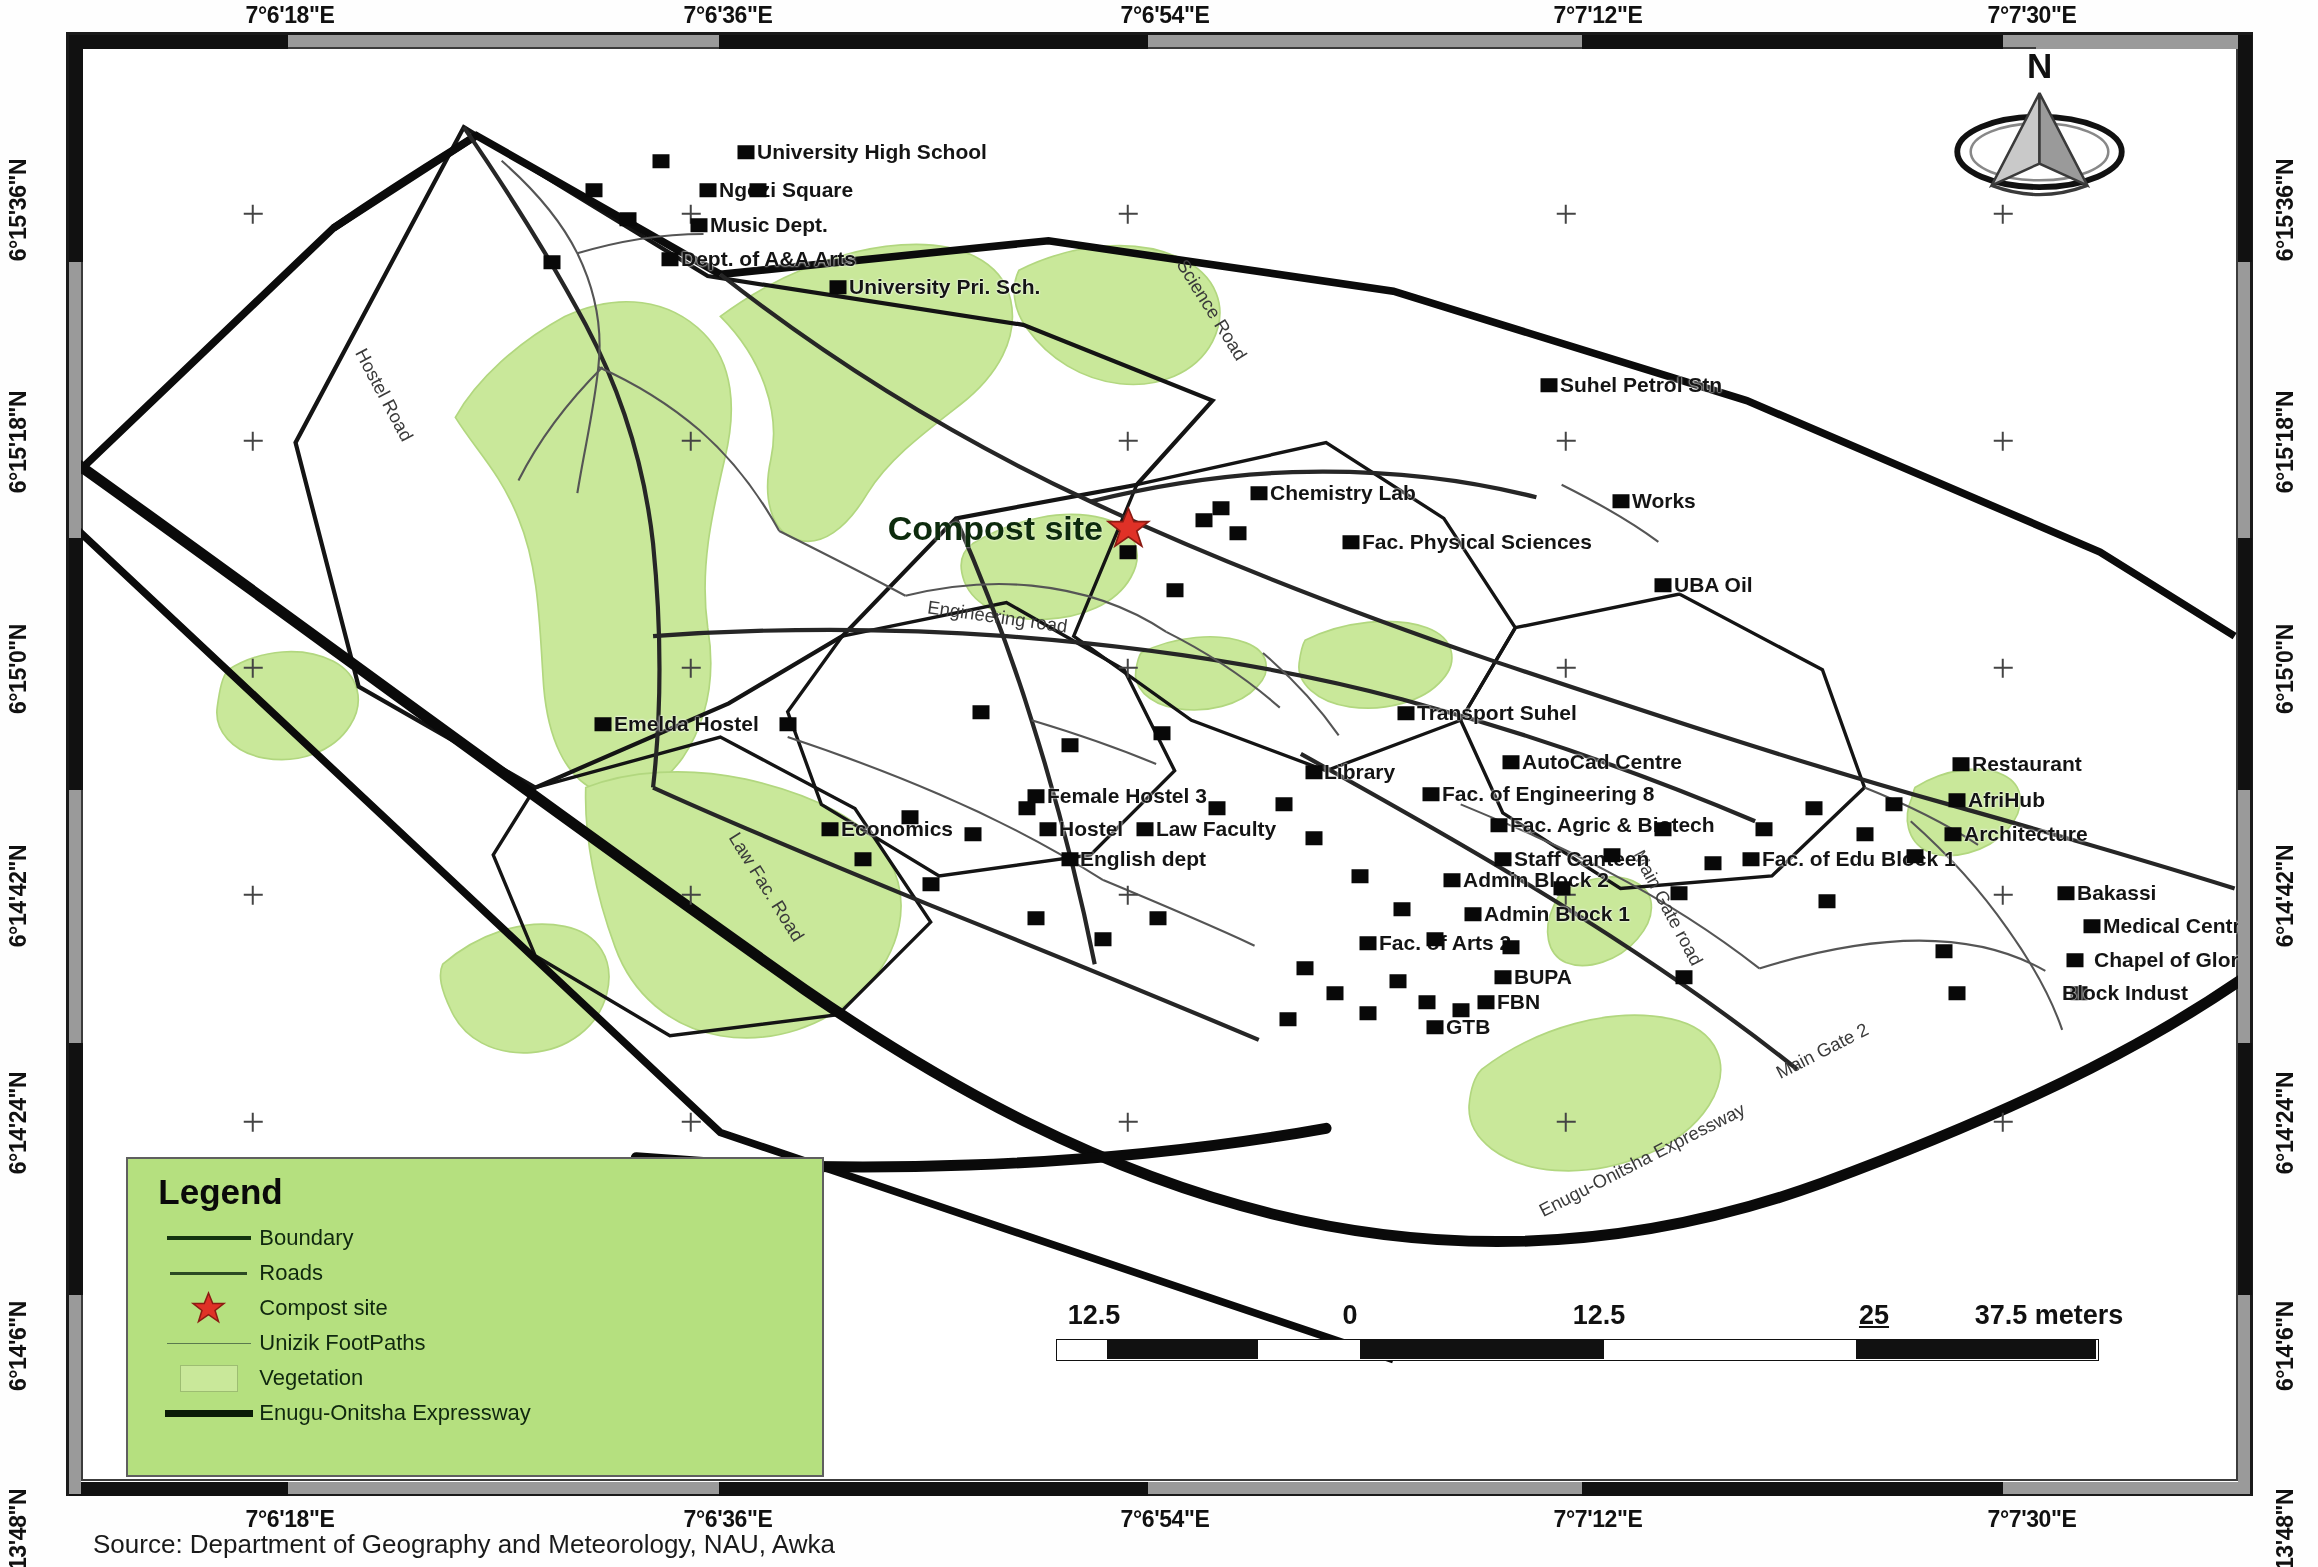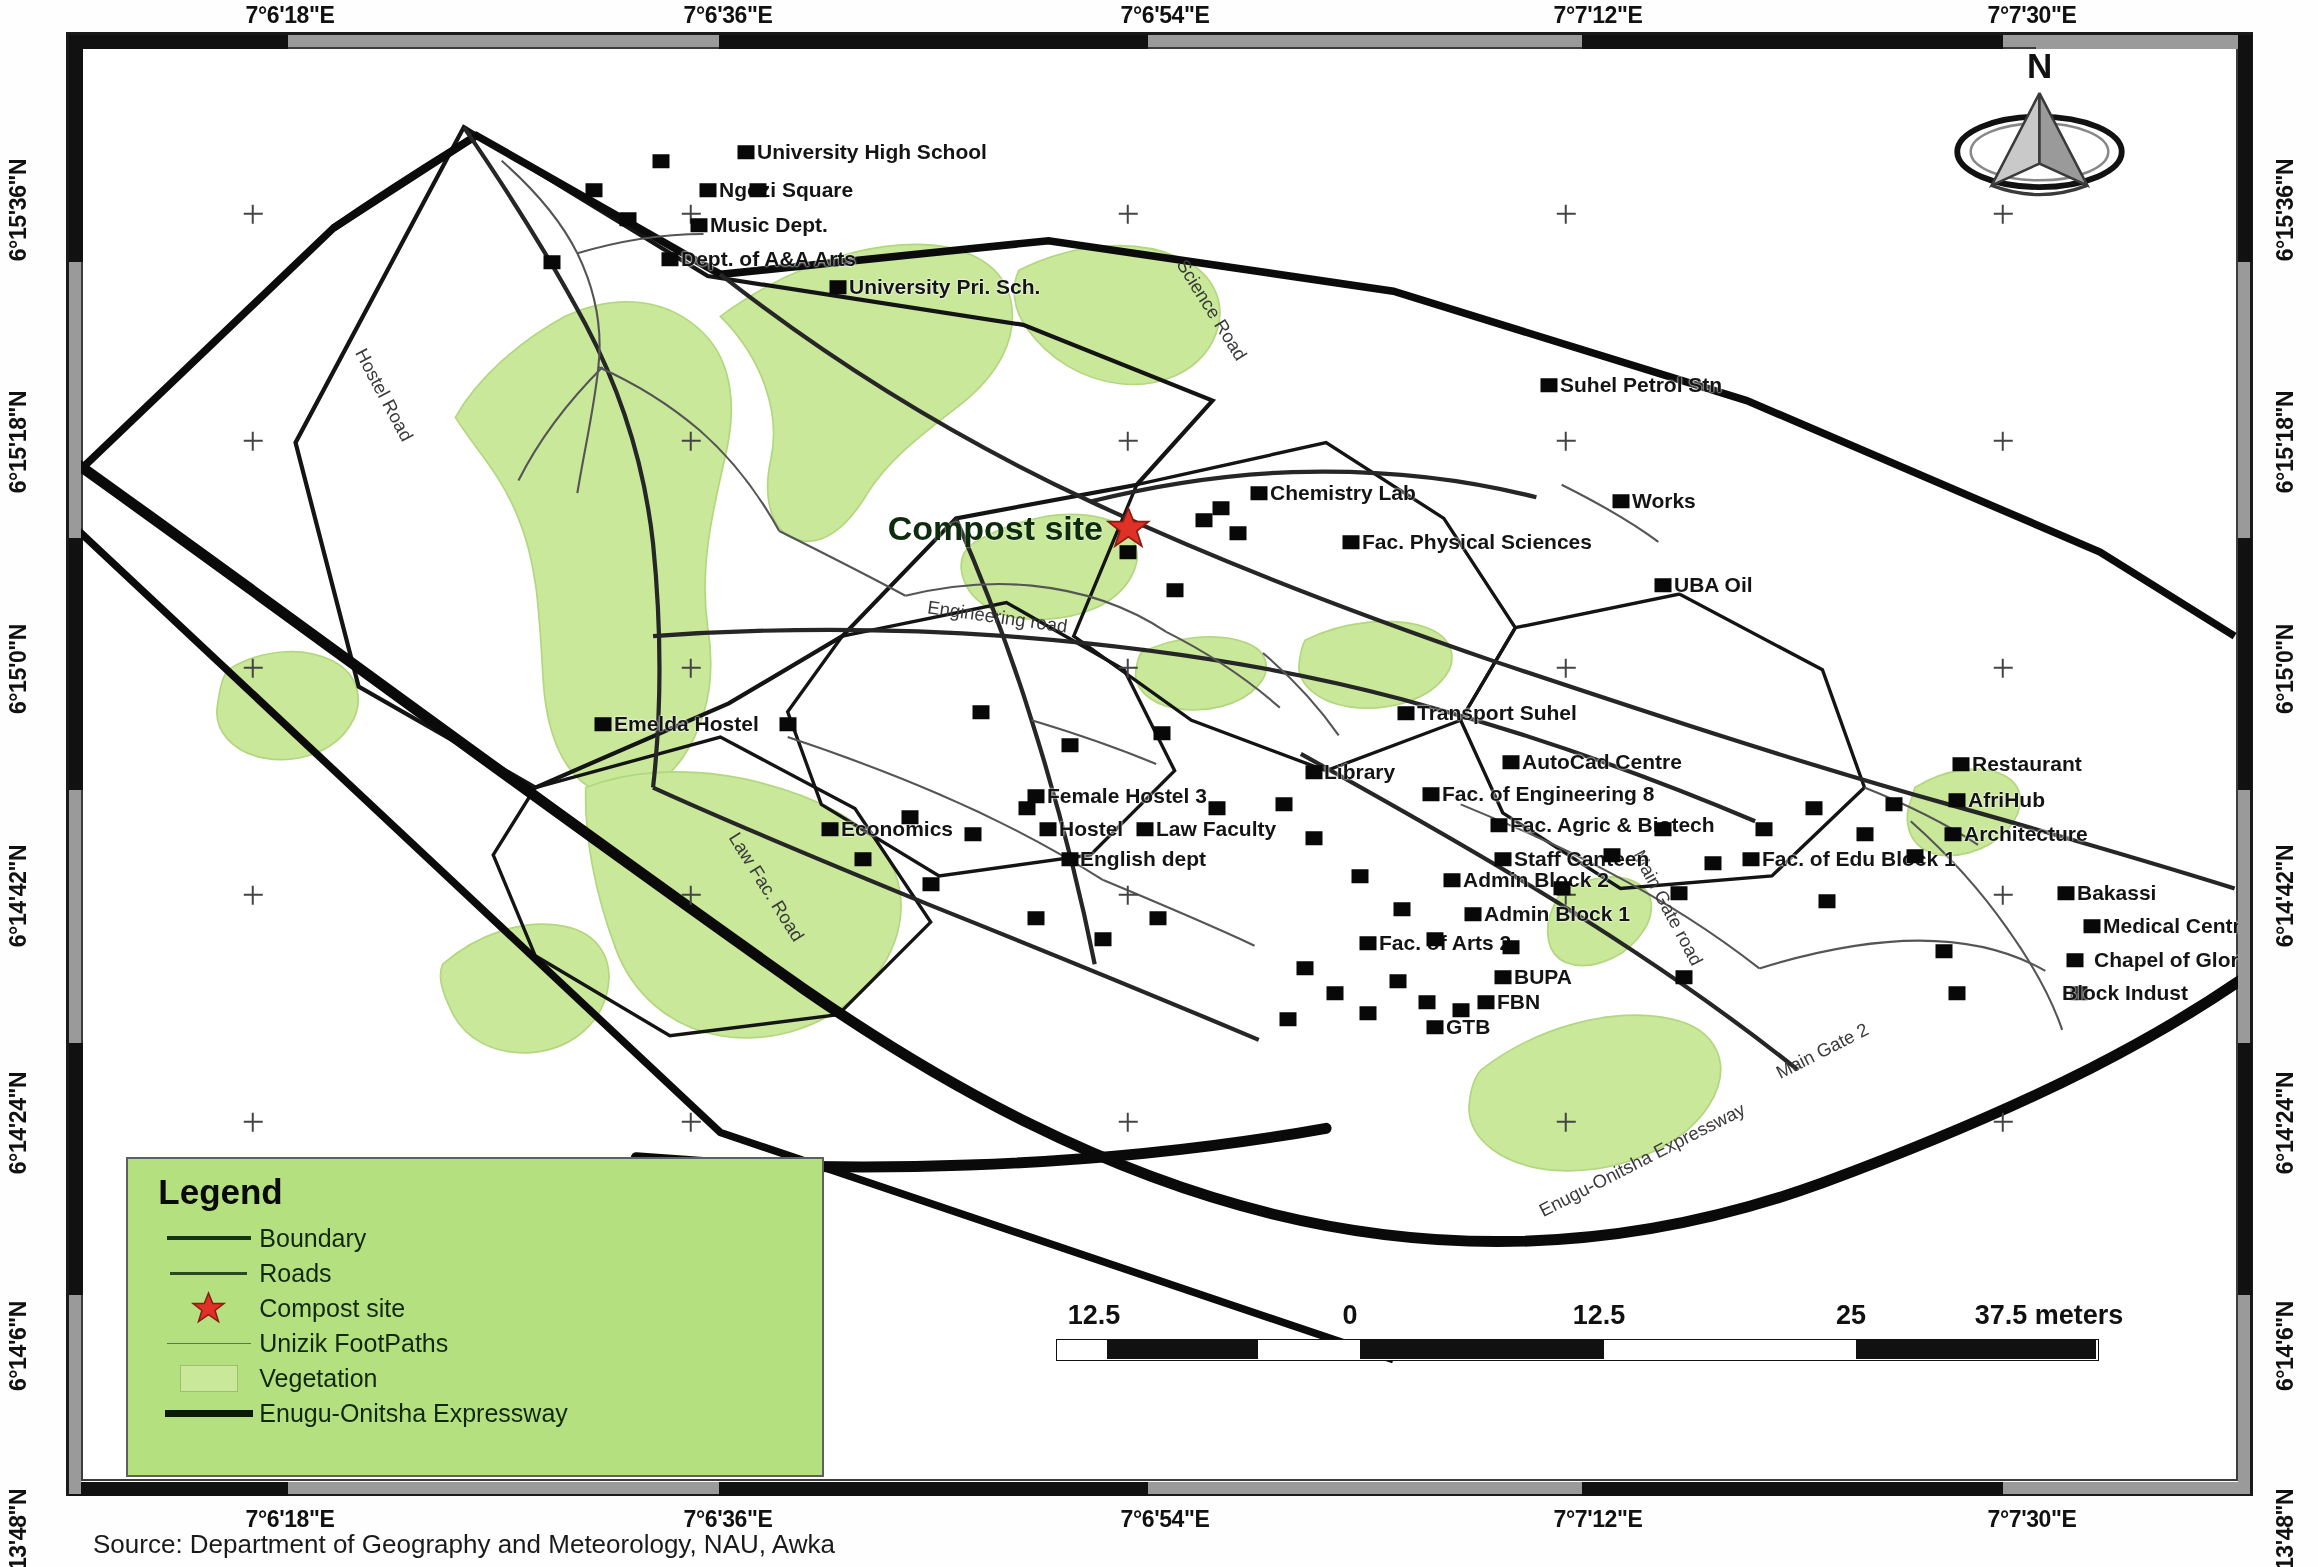"Boundary" .leg-text { font-size: 25px -> 22px }
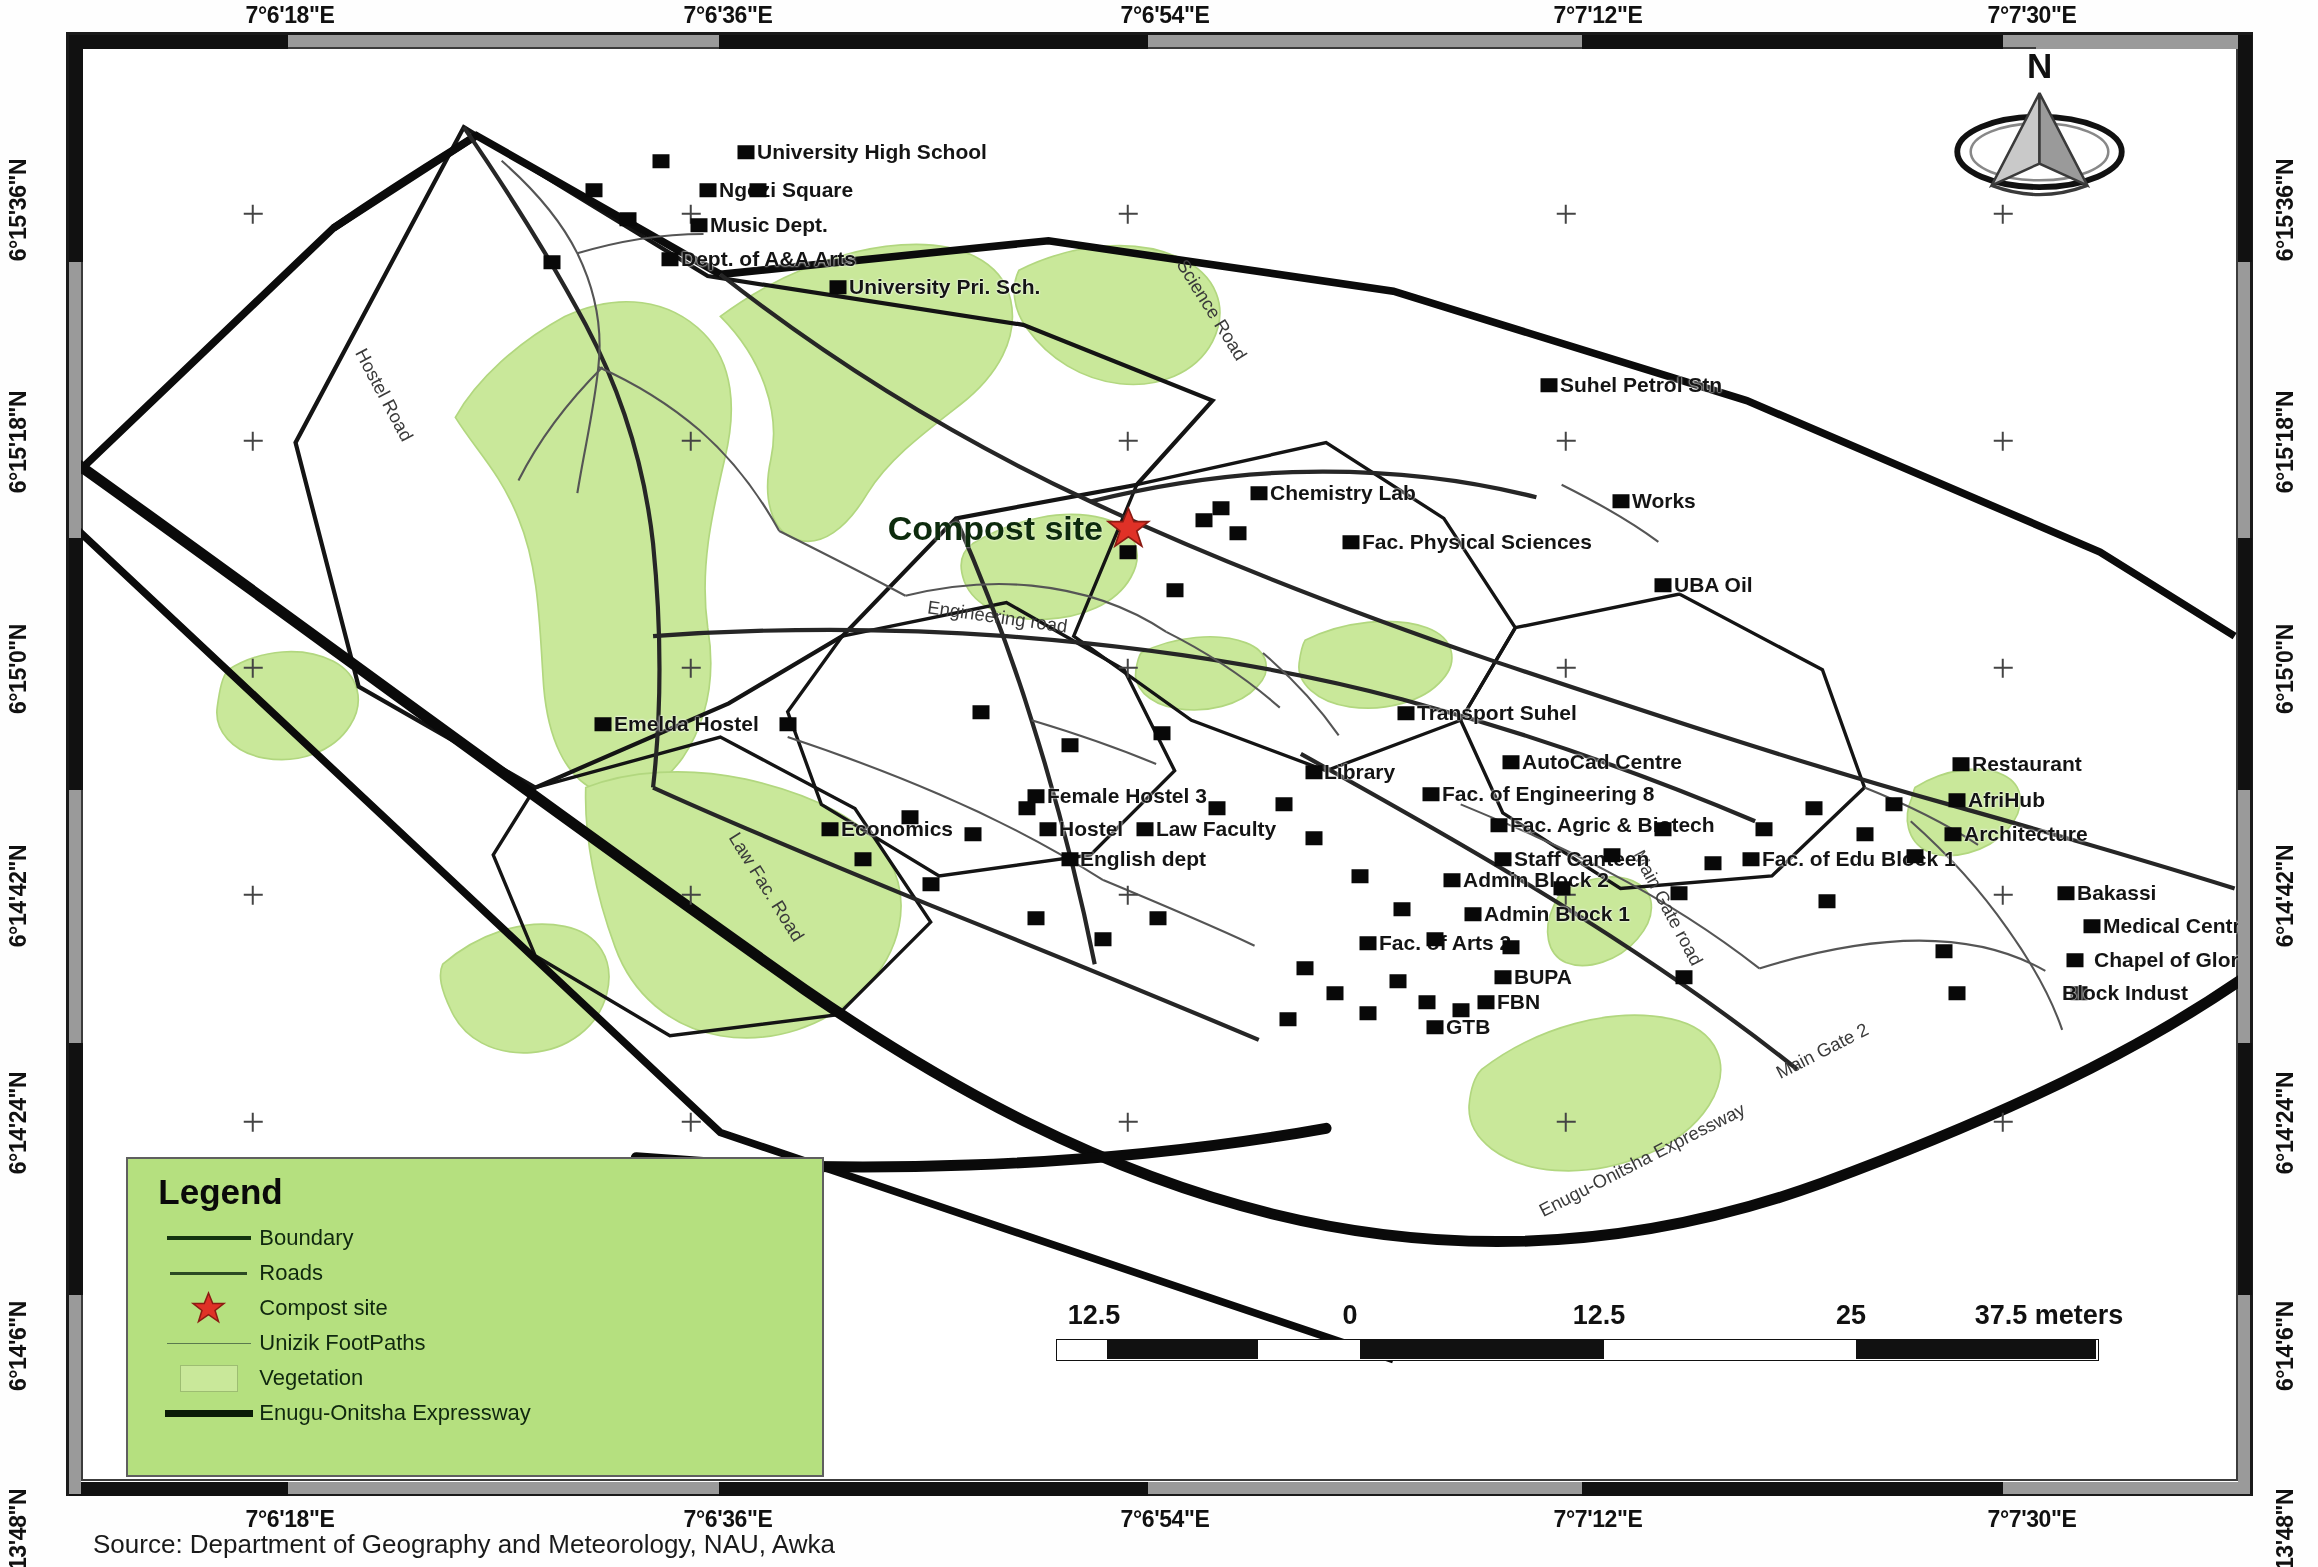"25" div.sb-num { left: 795px -> 818px; text-decoration: none -> underline }
